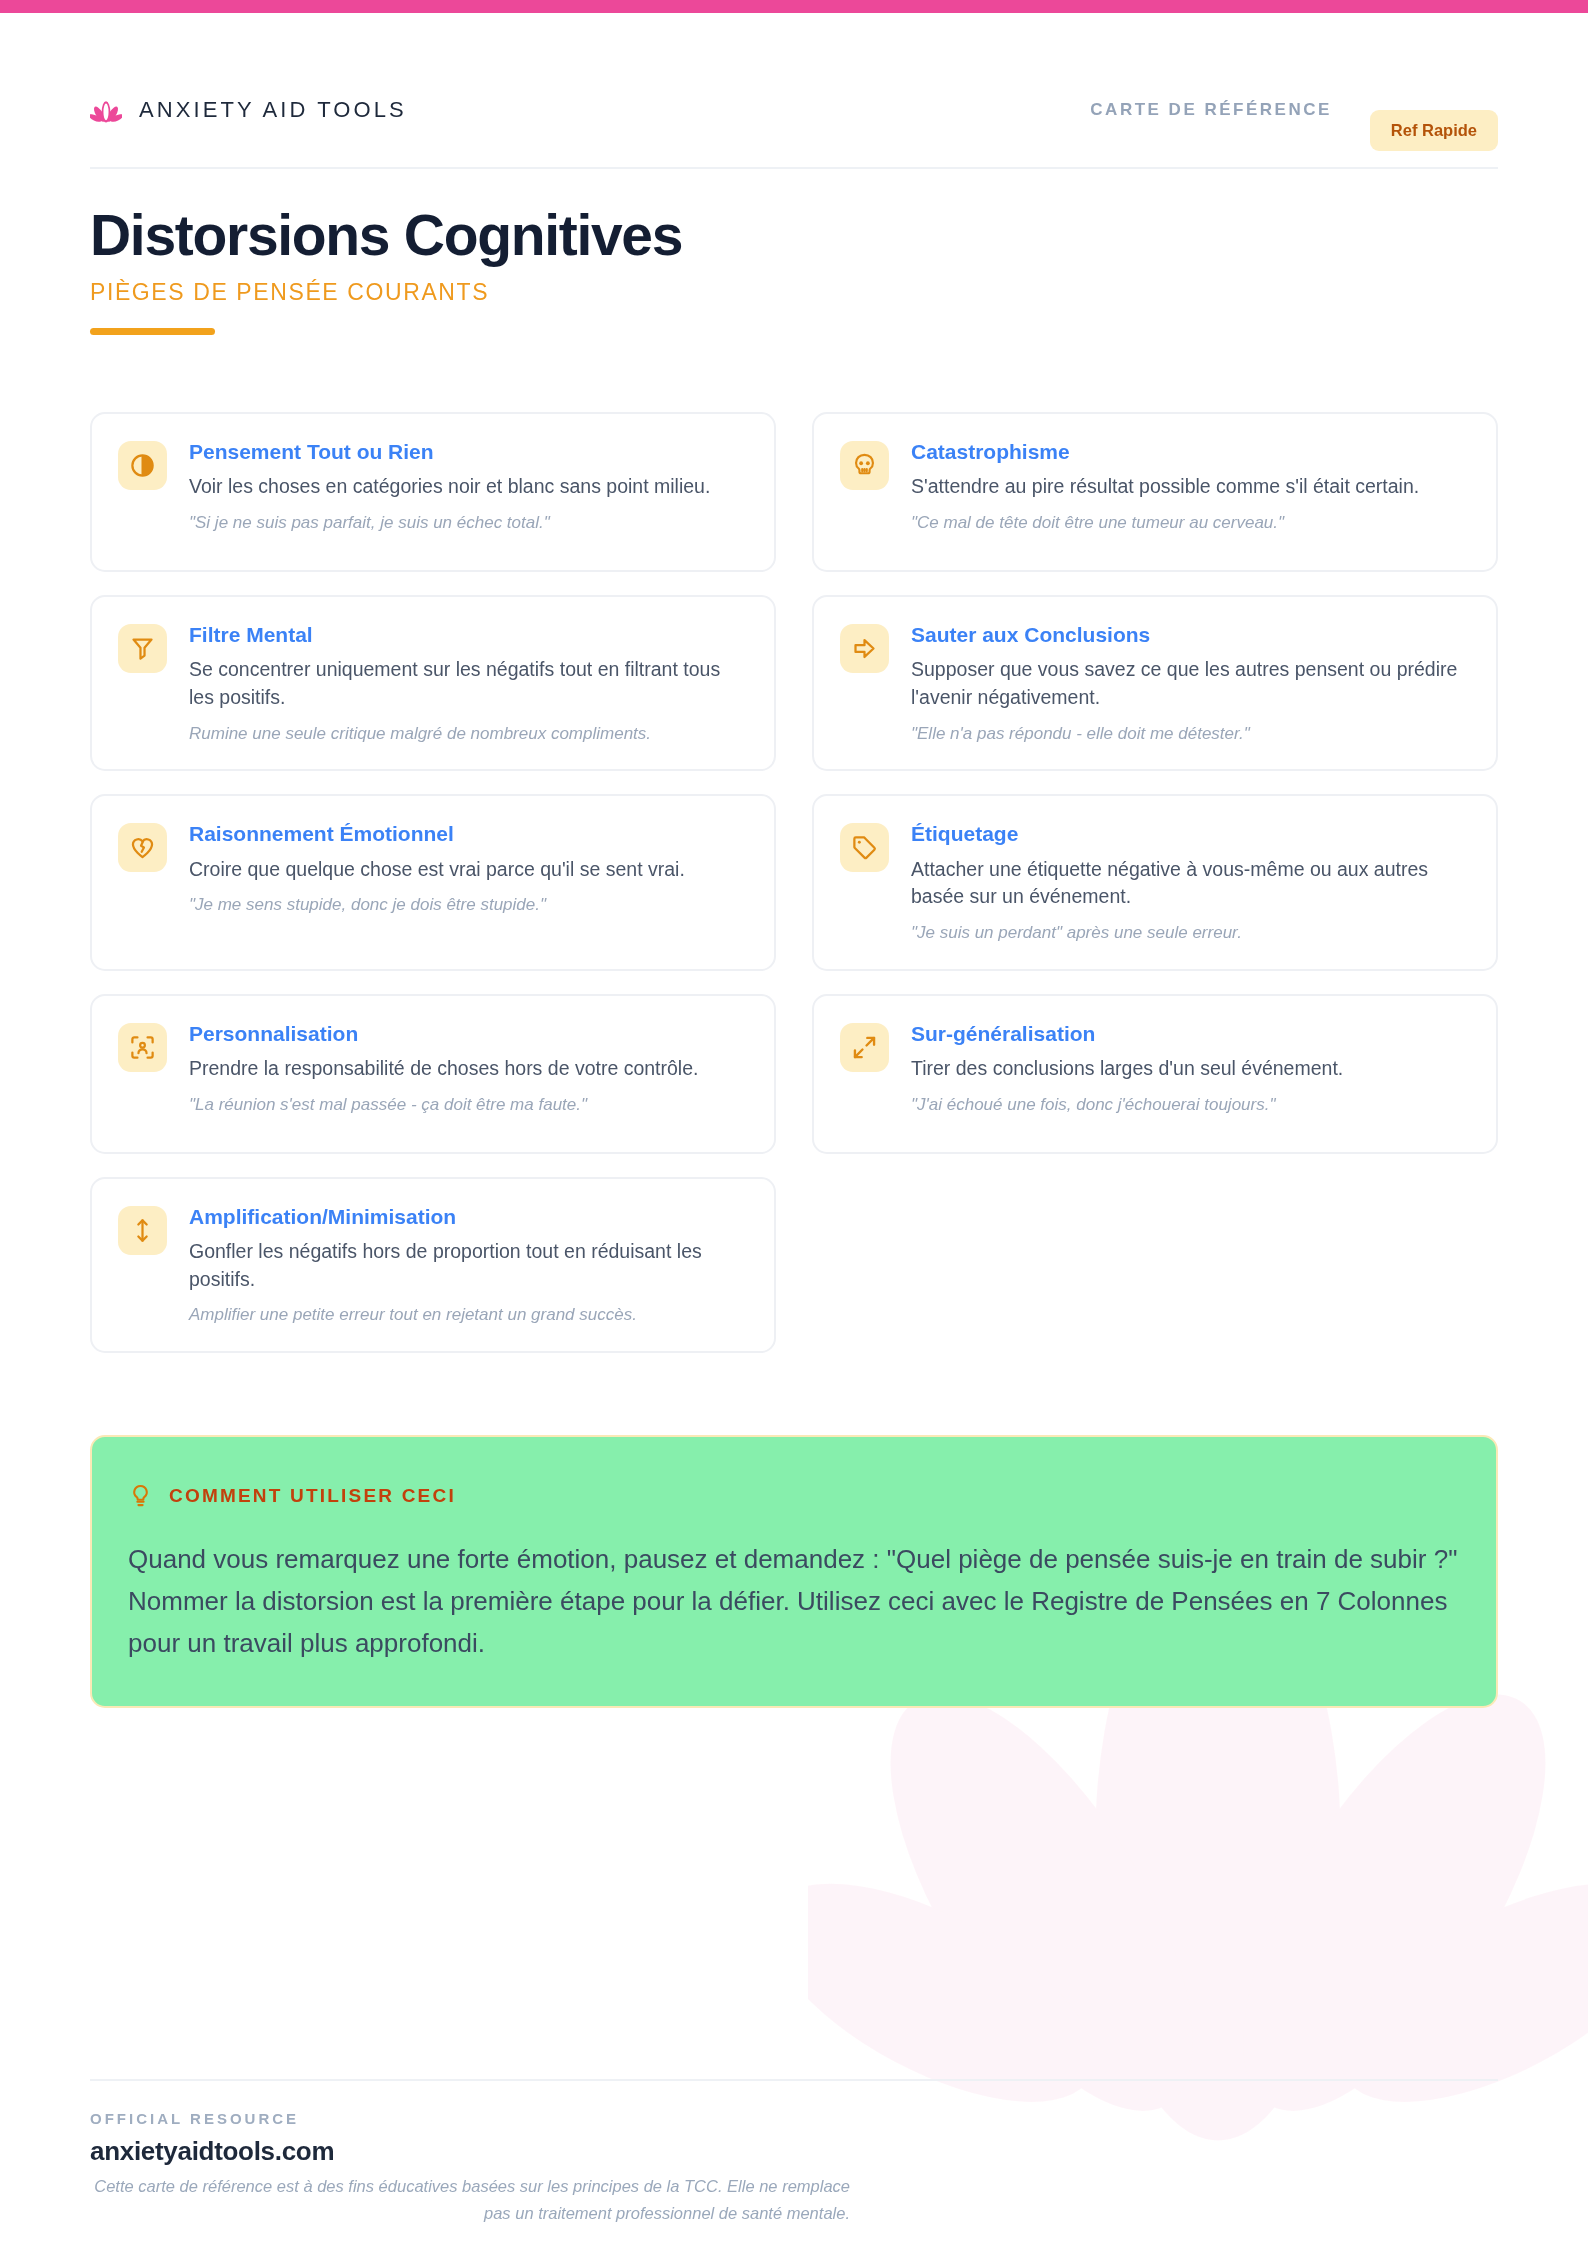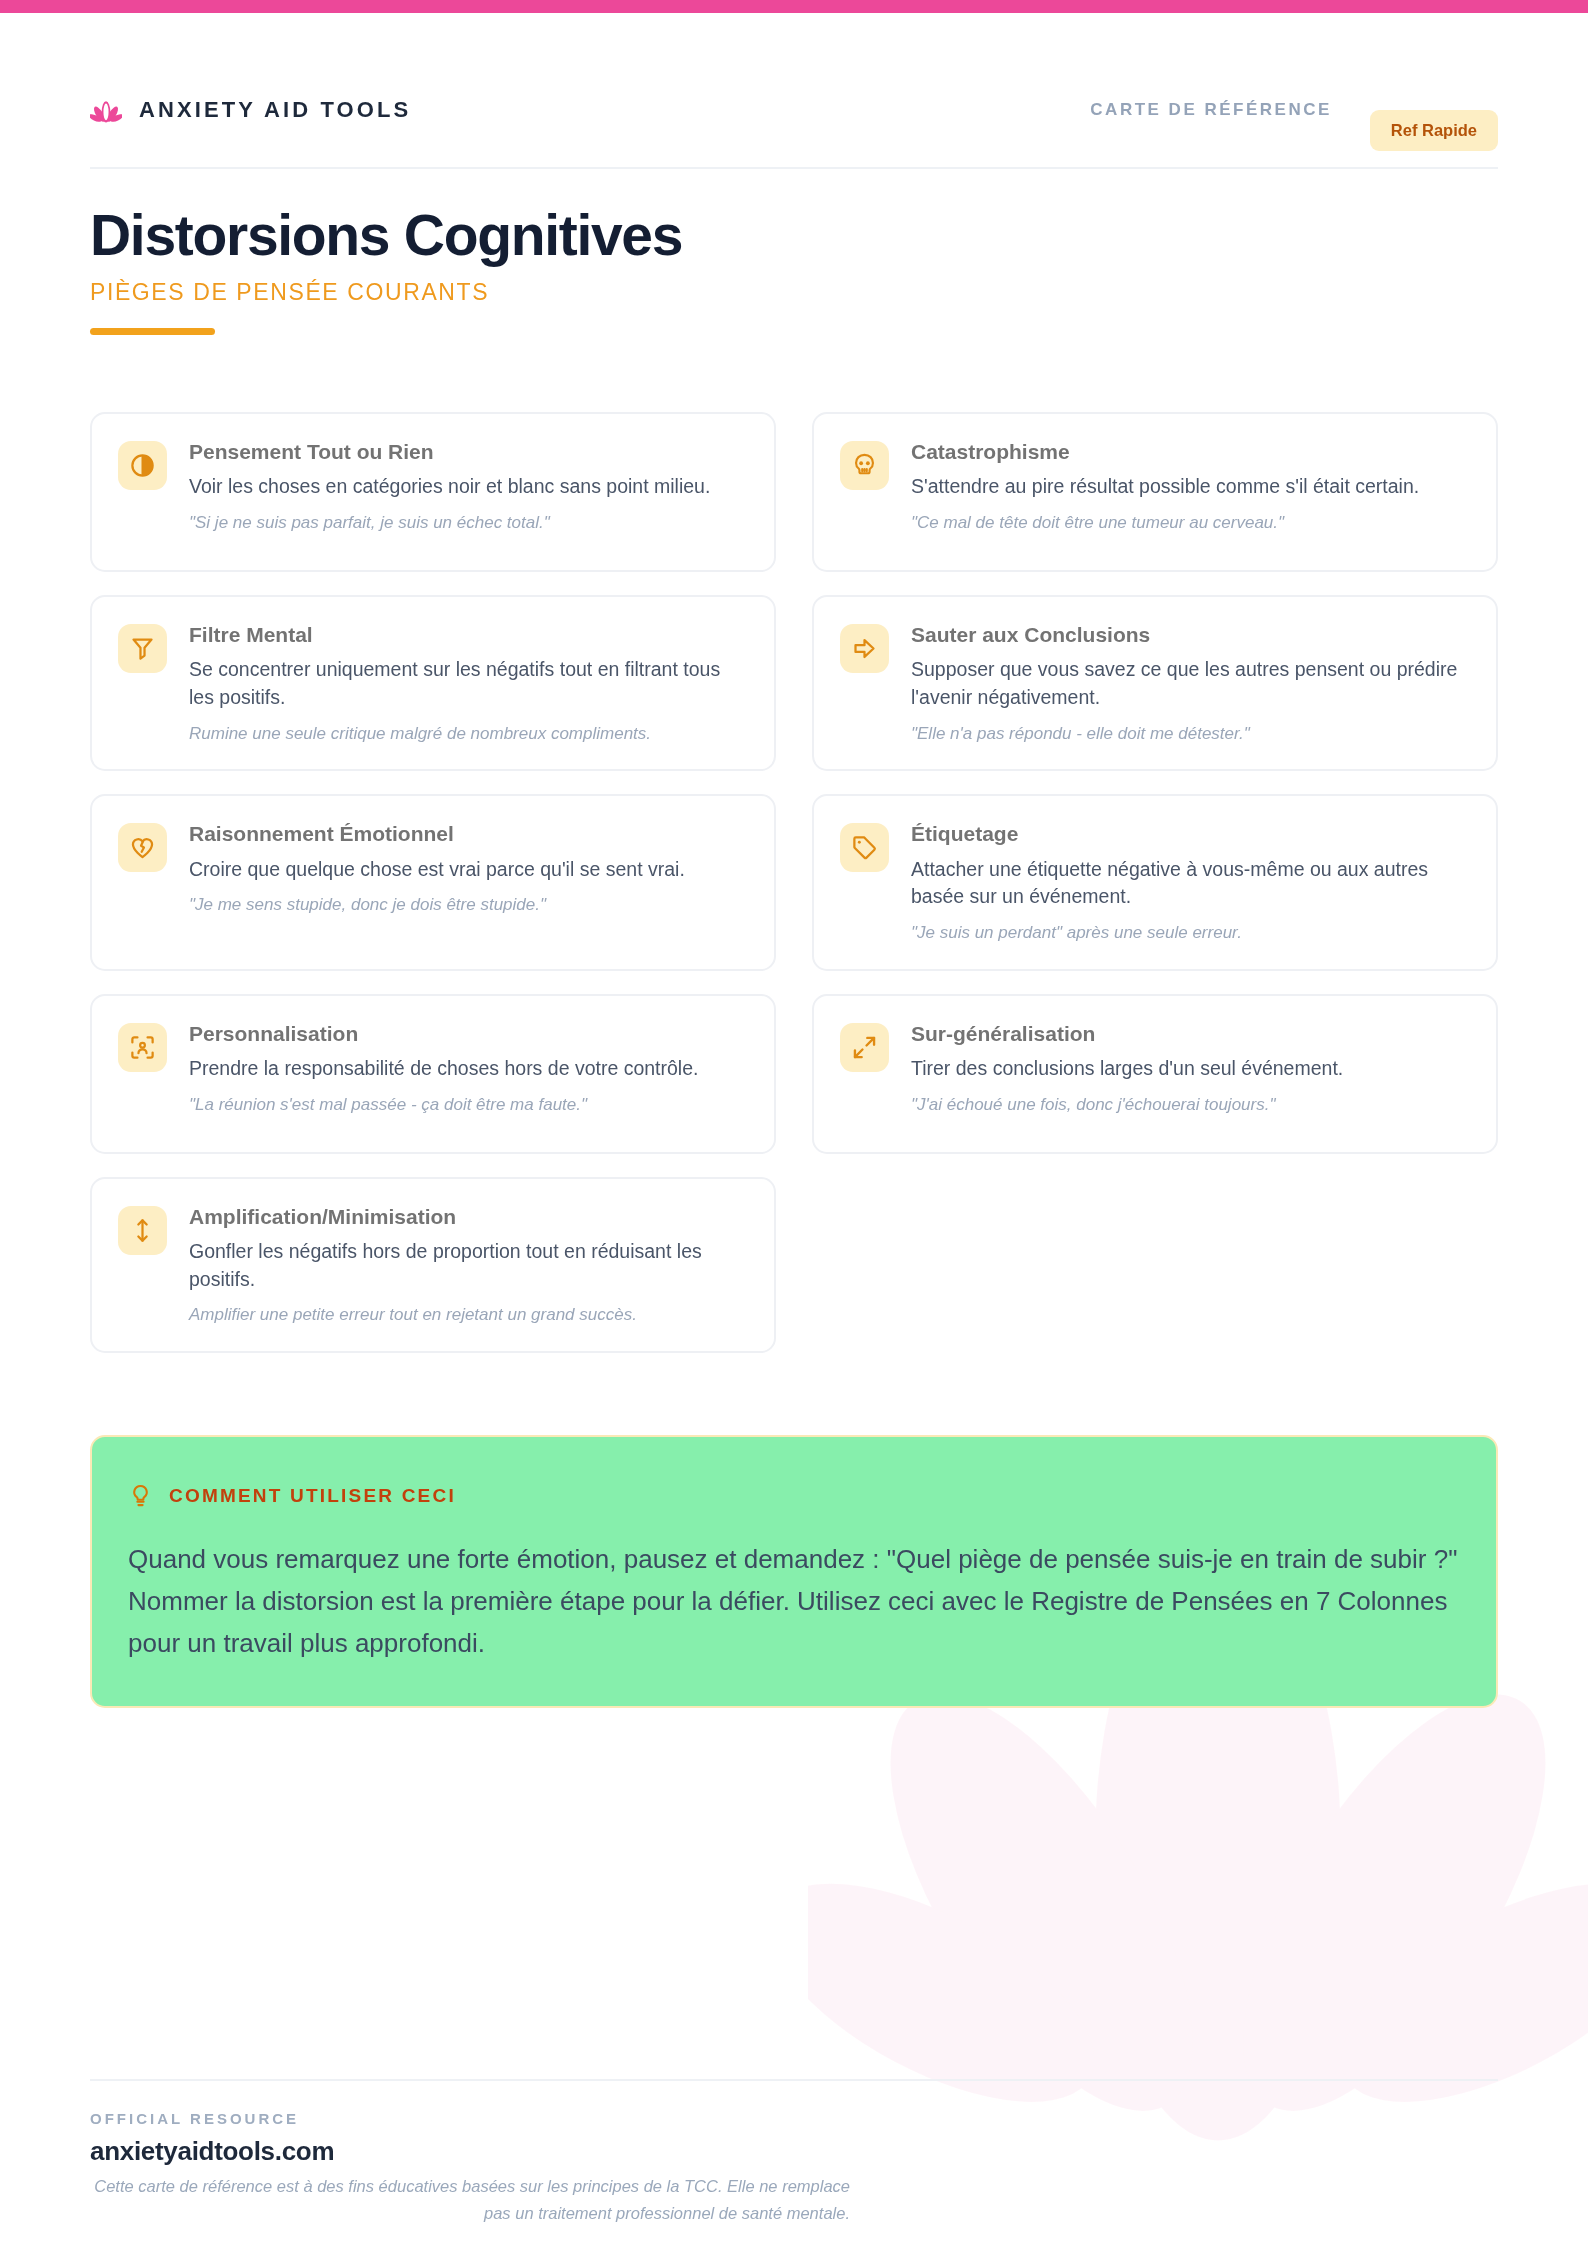"ANXIETY AID TOOLS" .brand-name { font-weight: bold -> normal }
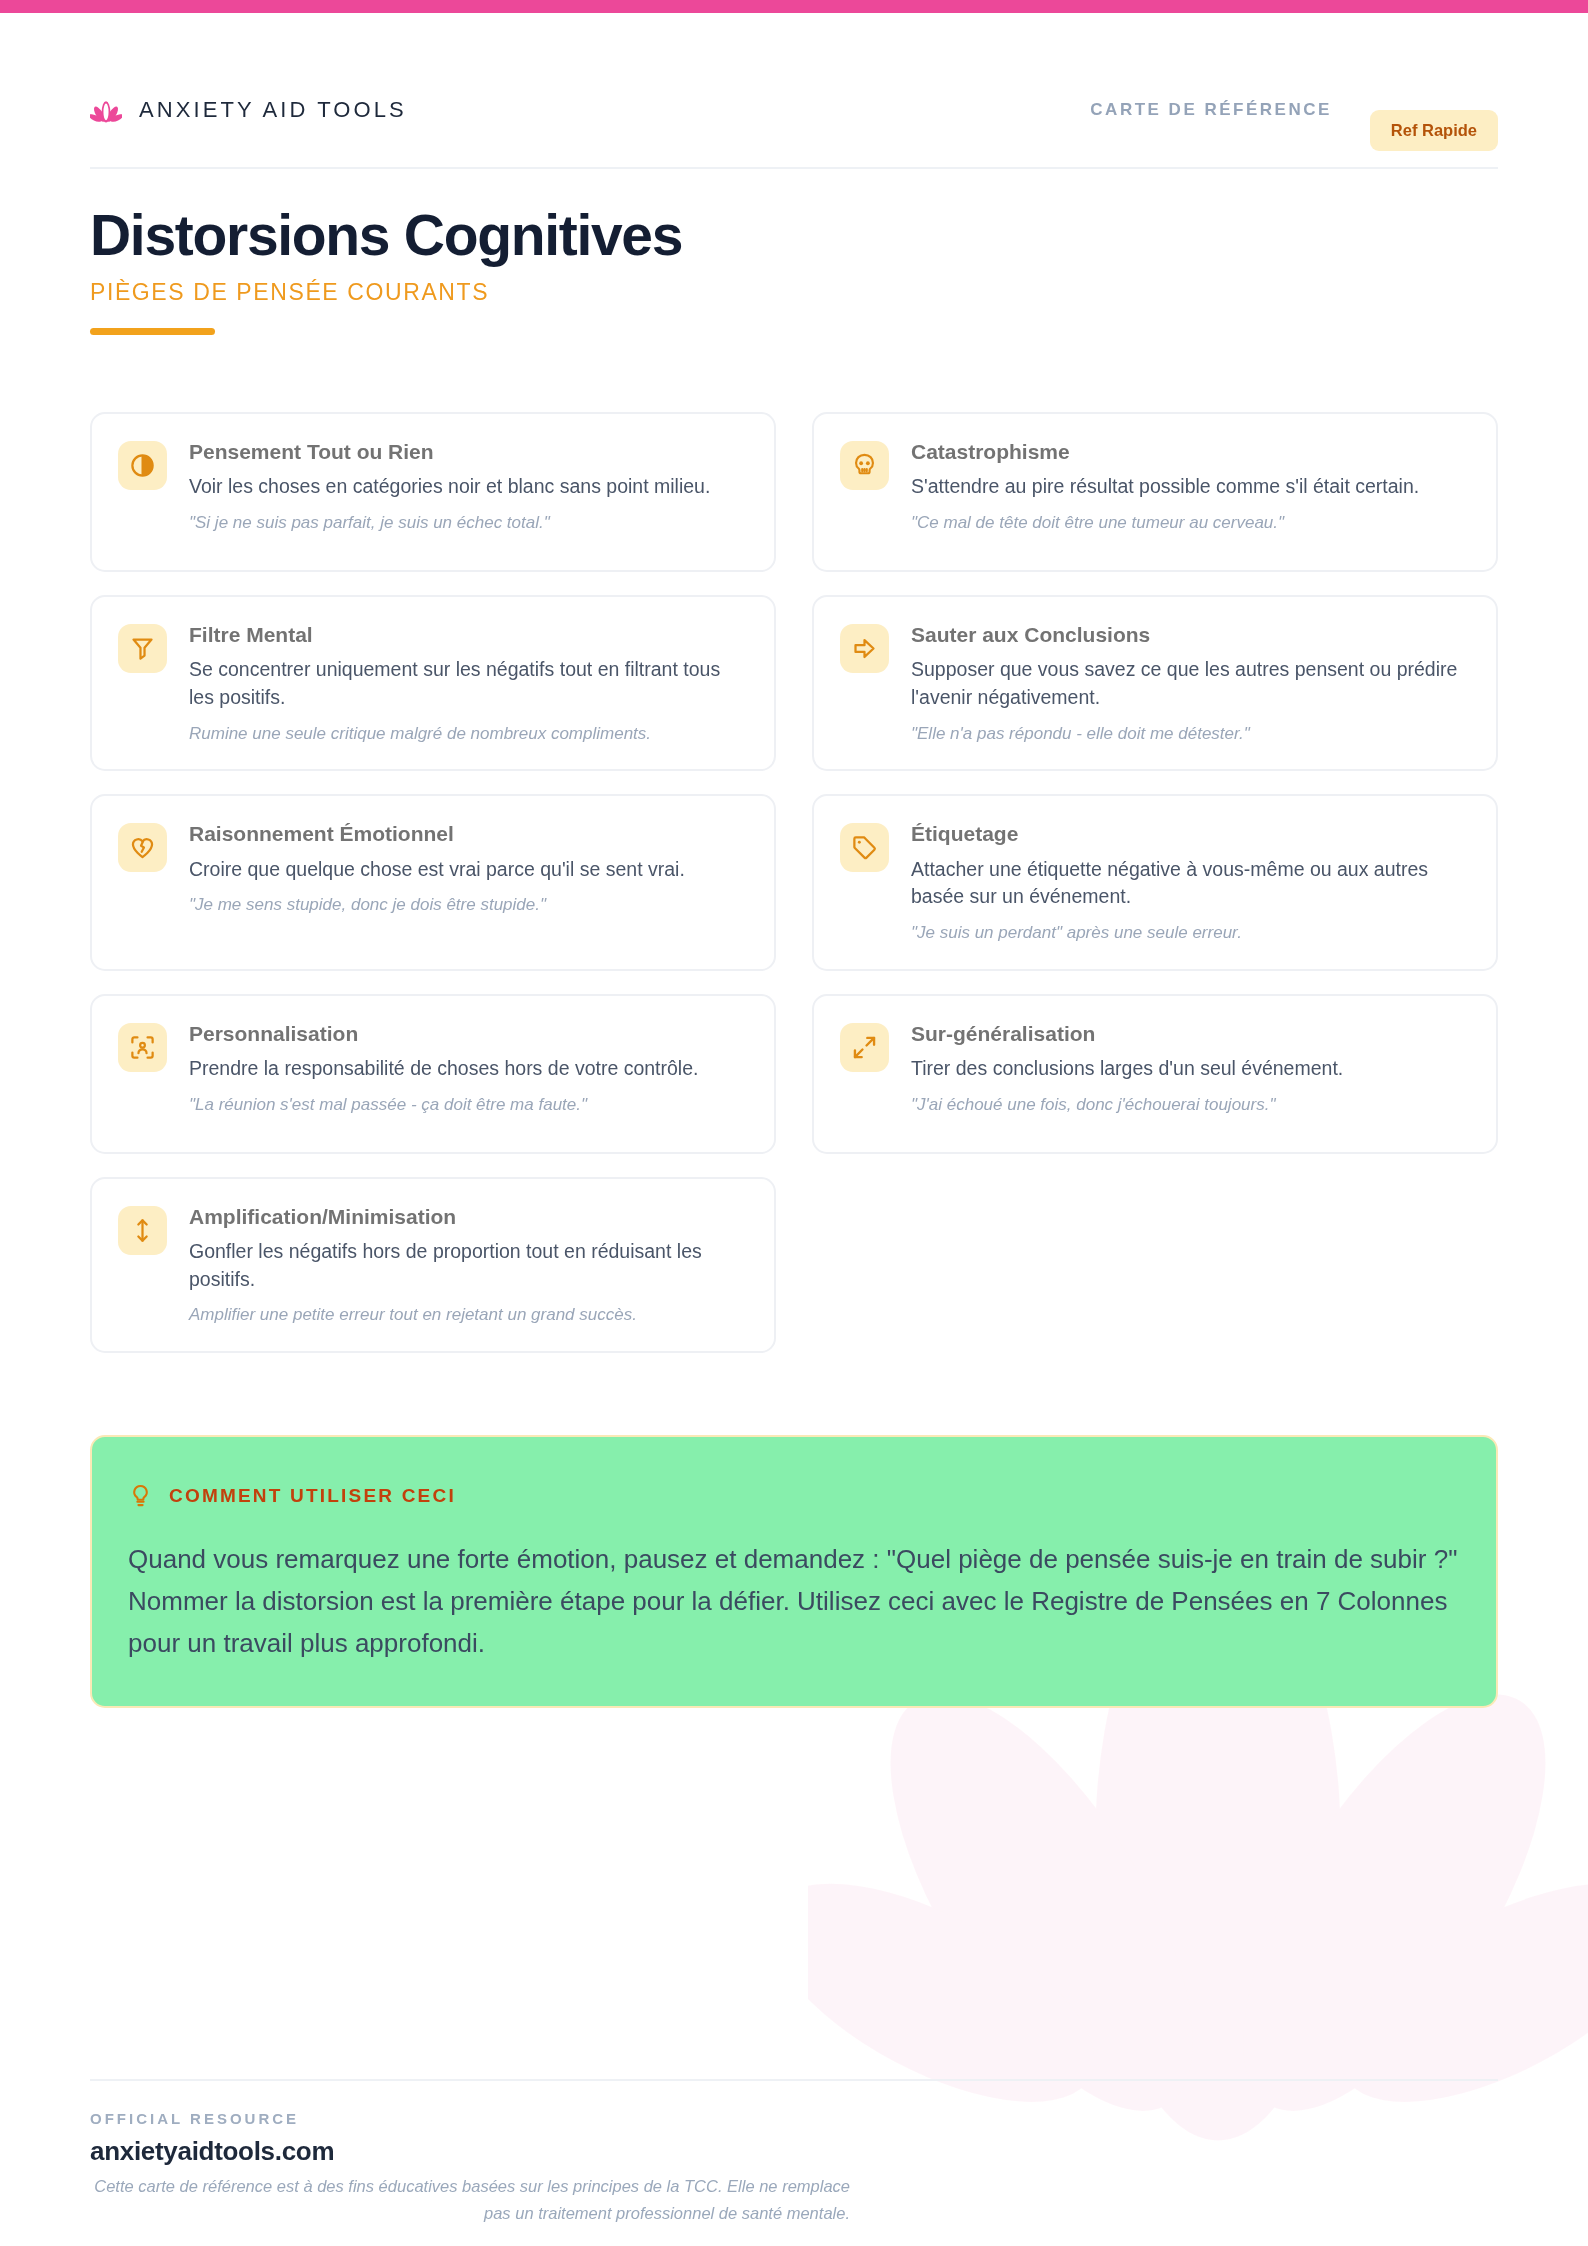"Pensement Tout ou Rien" .card-title { color: #737373 -> #3b82f6 }
